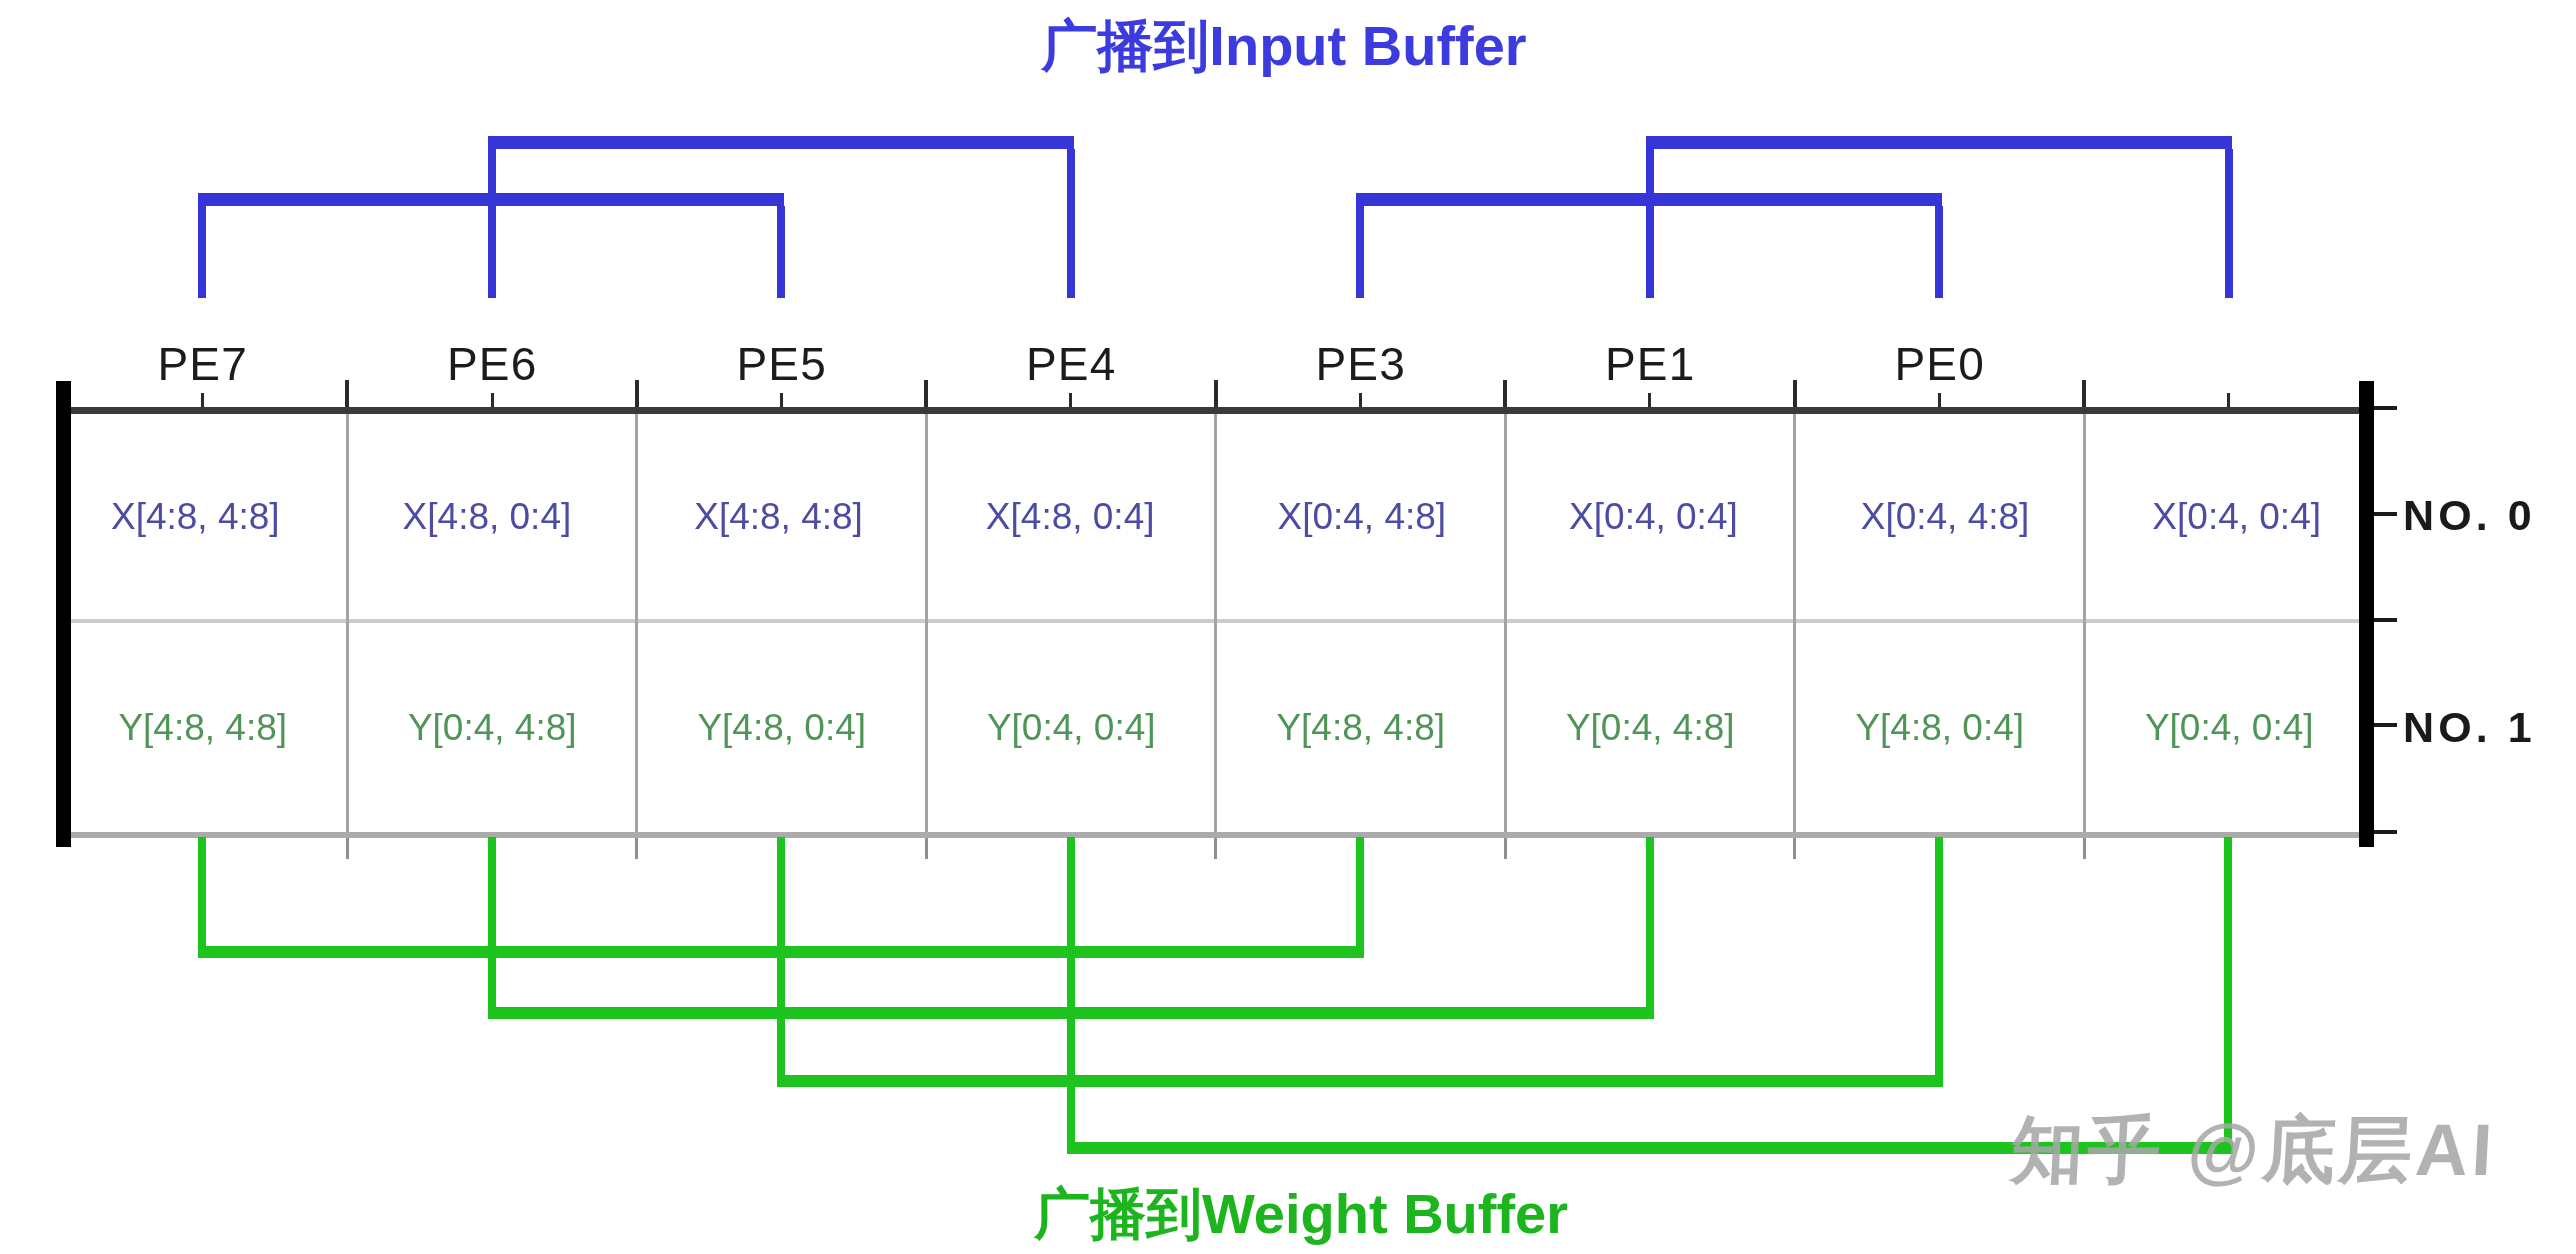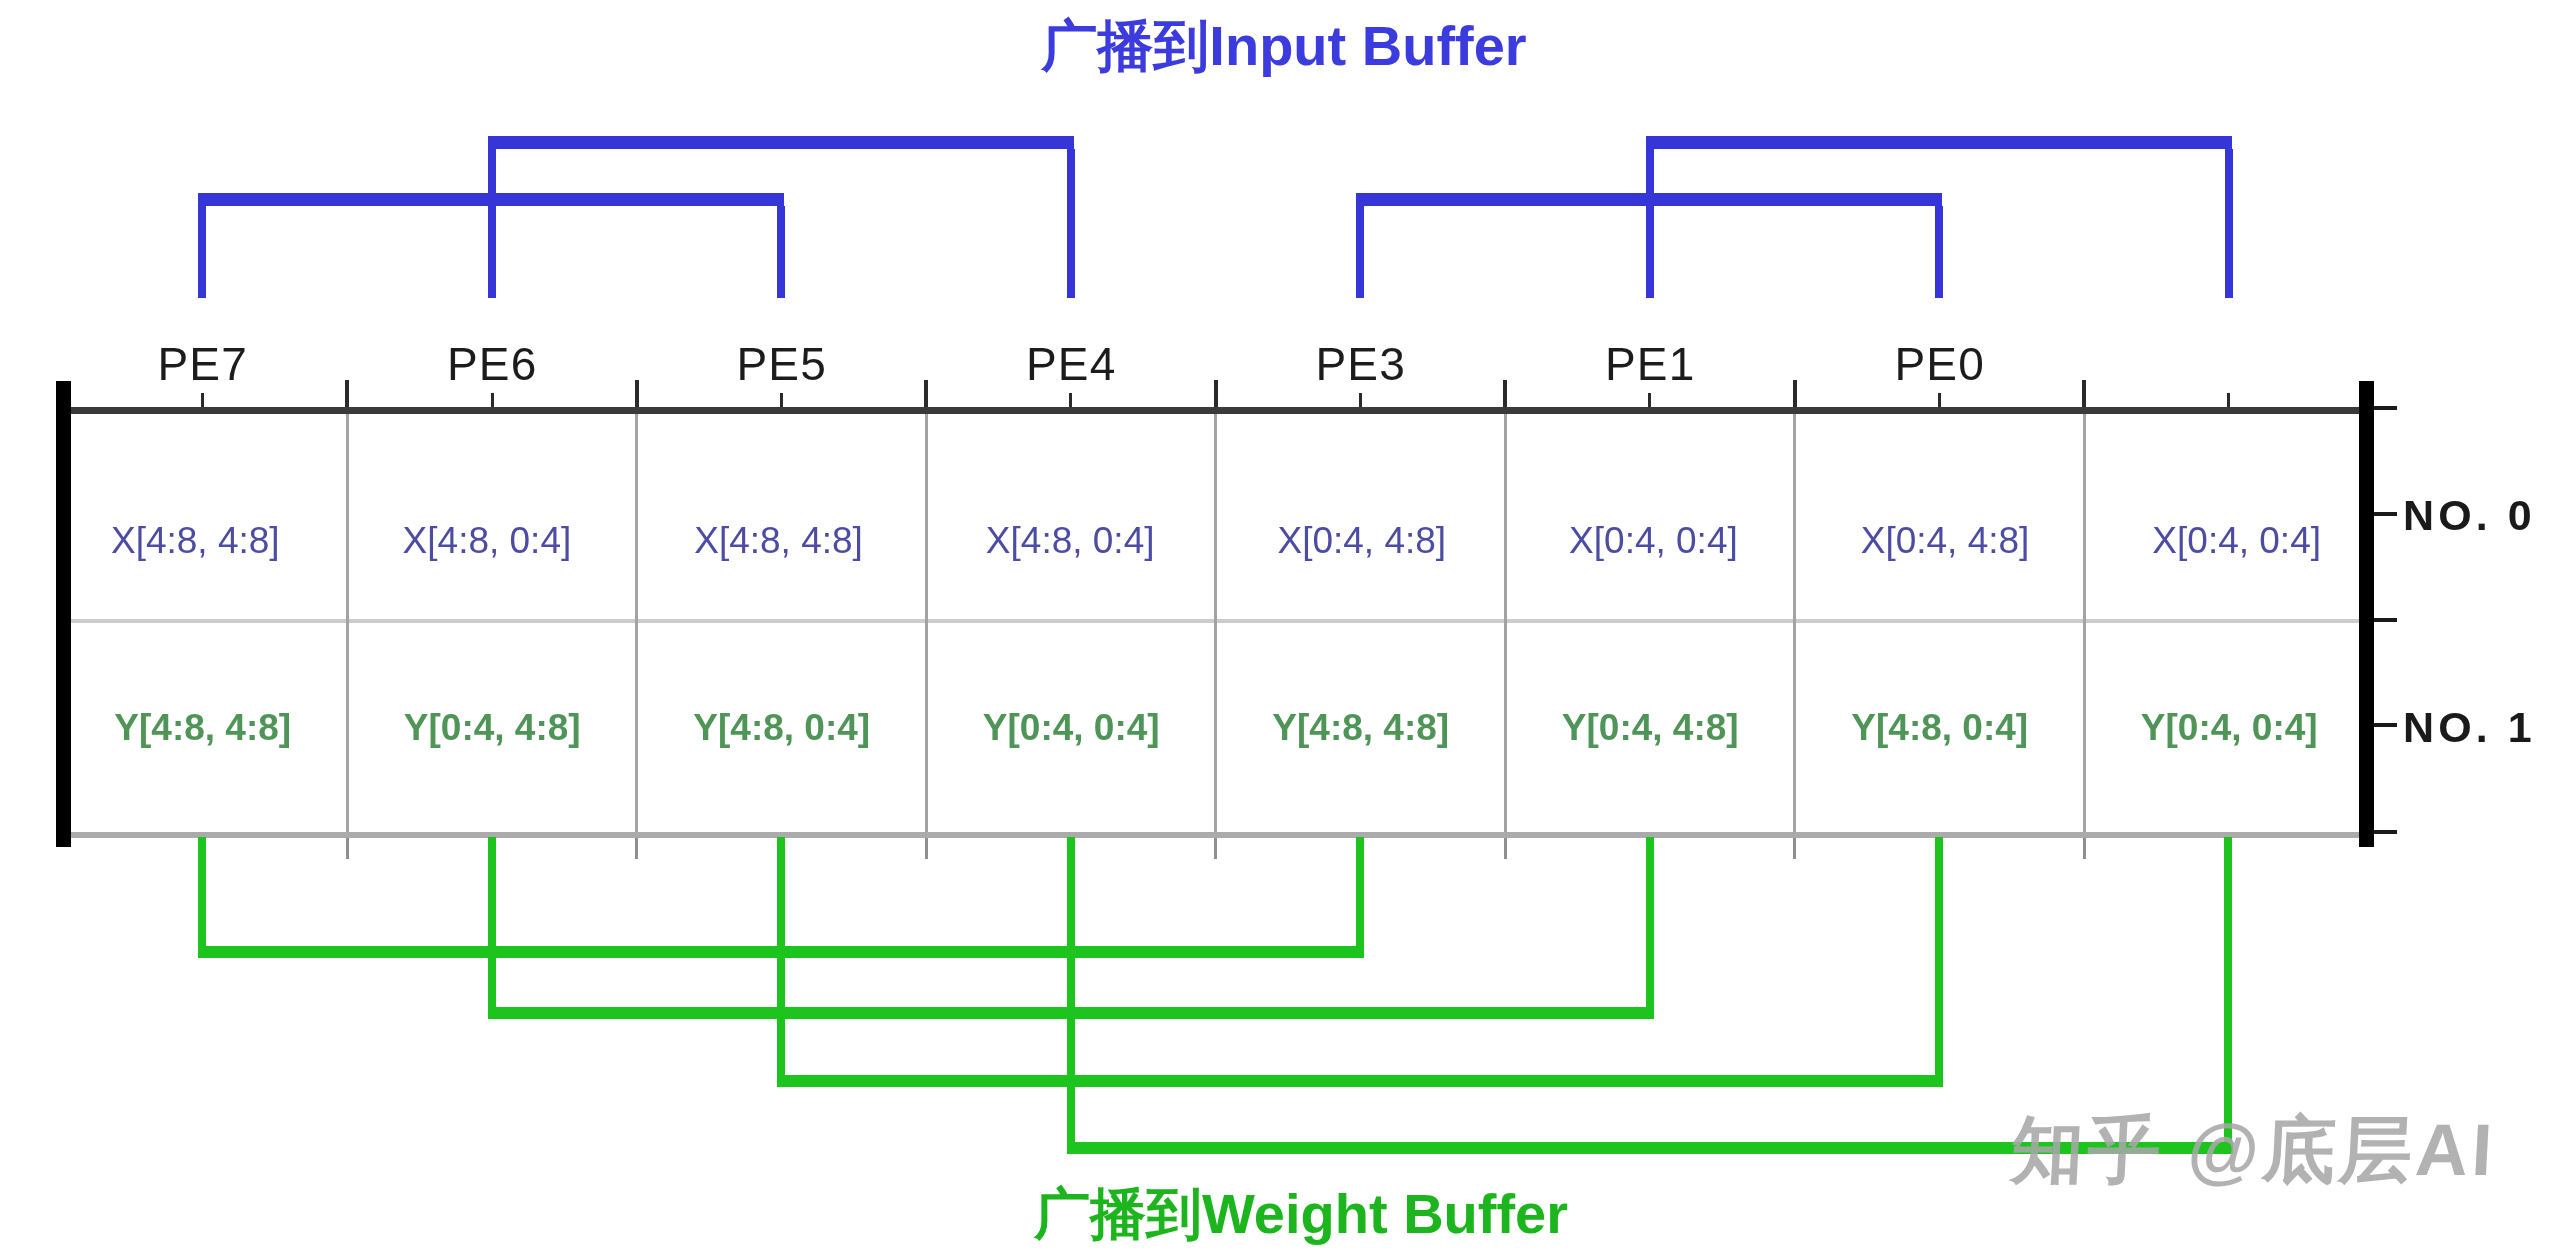"X[4:8, 4:8]" #row-x { top: 438px -> 414px }
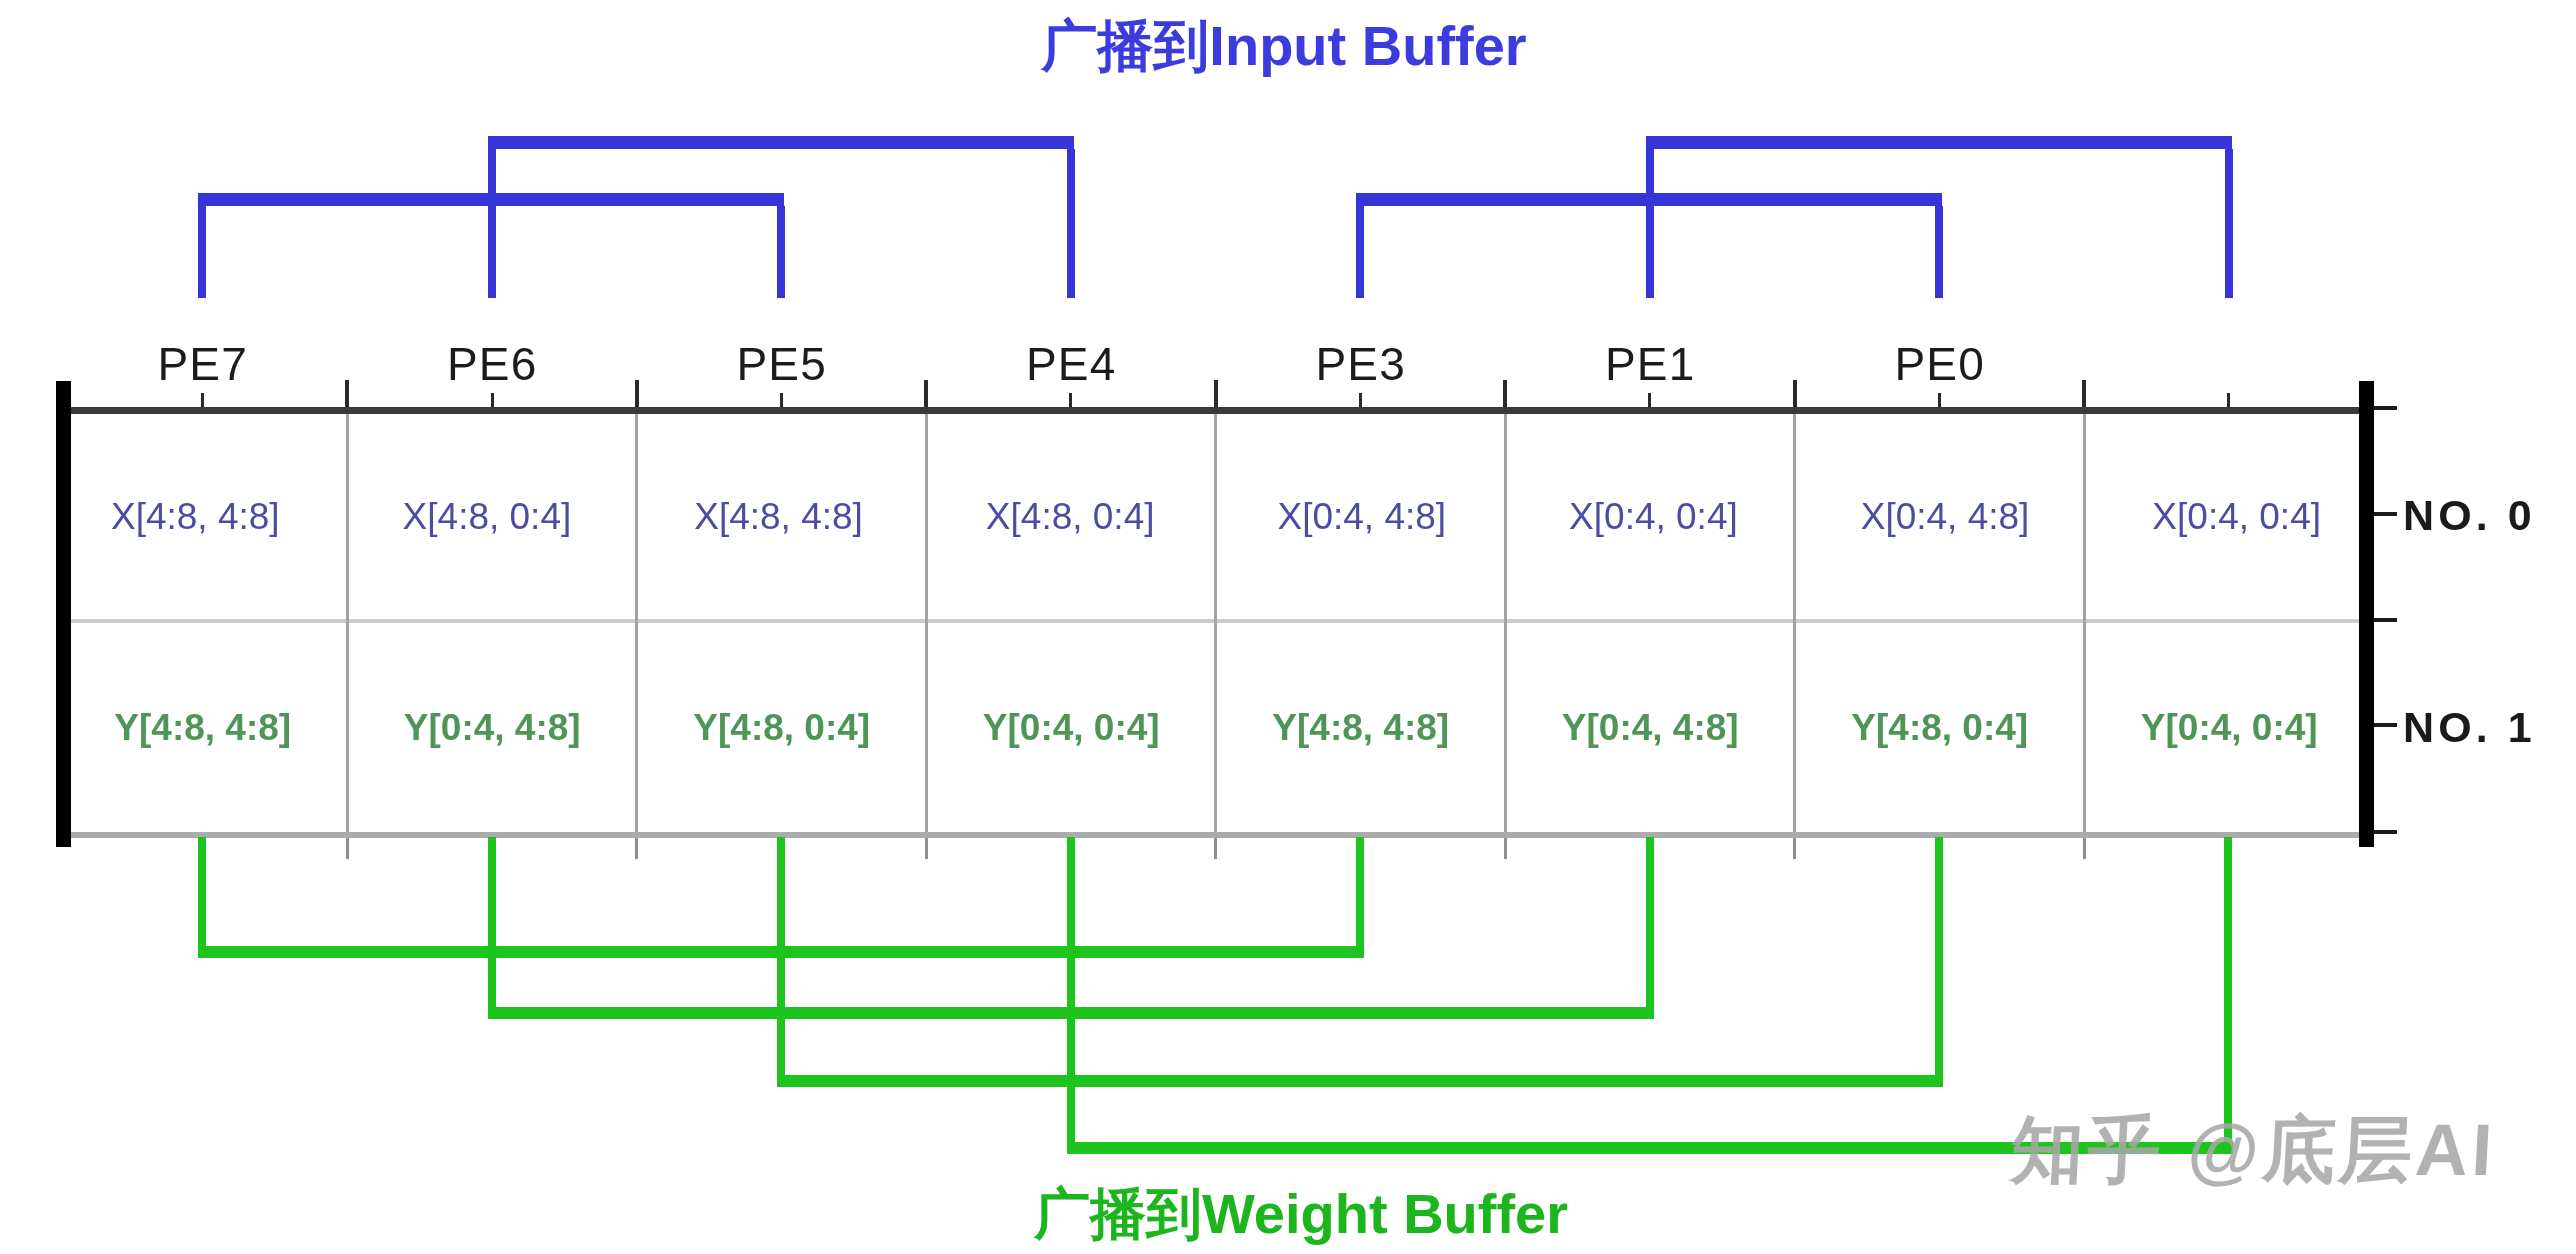"Y[4:8, 4:8]" #row-y .cell { font-weight: bold -> none }
